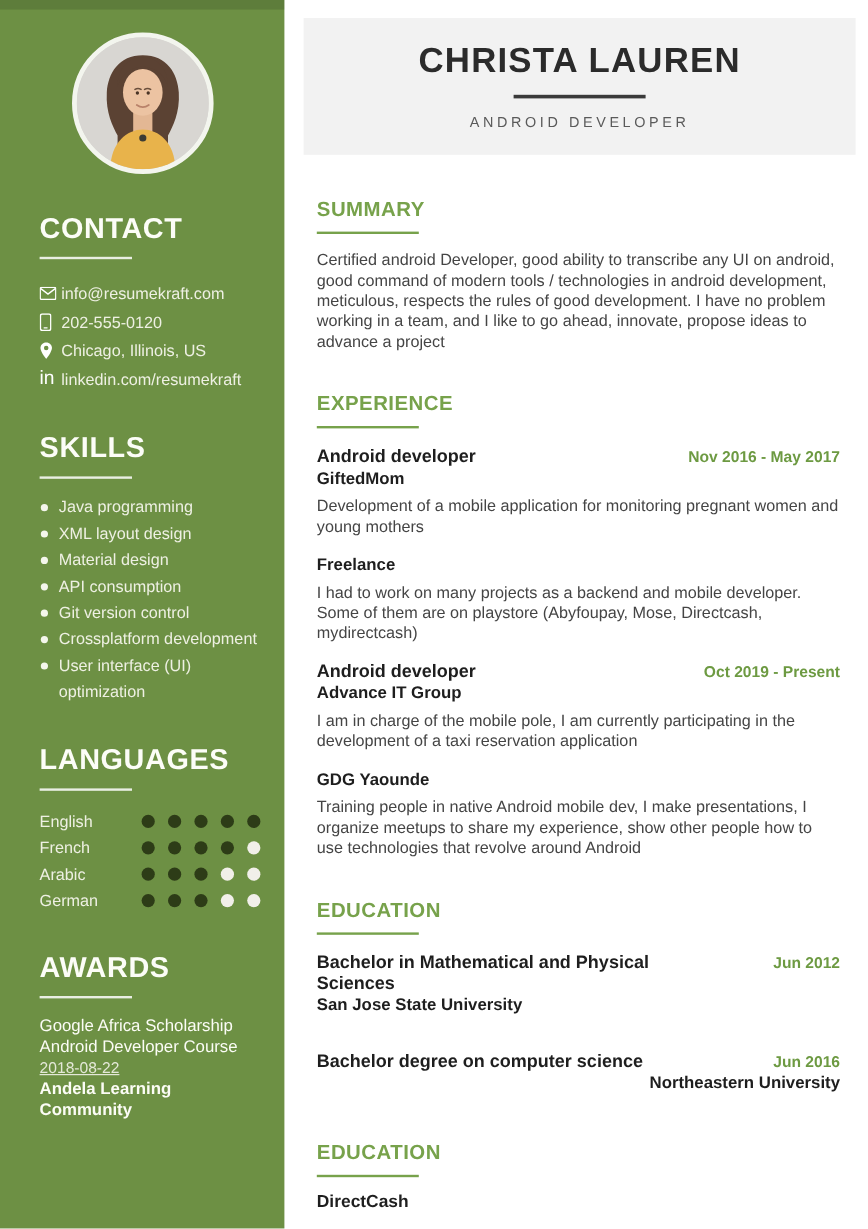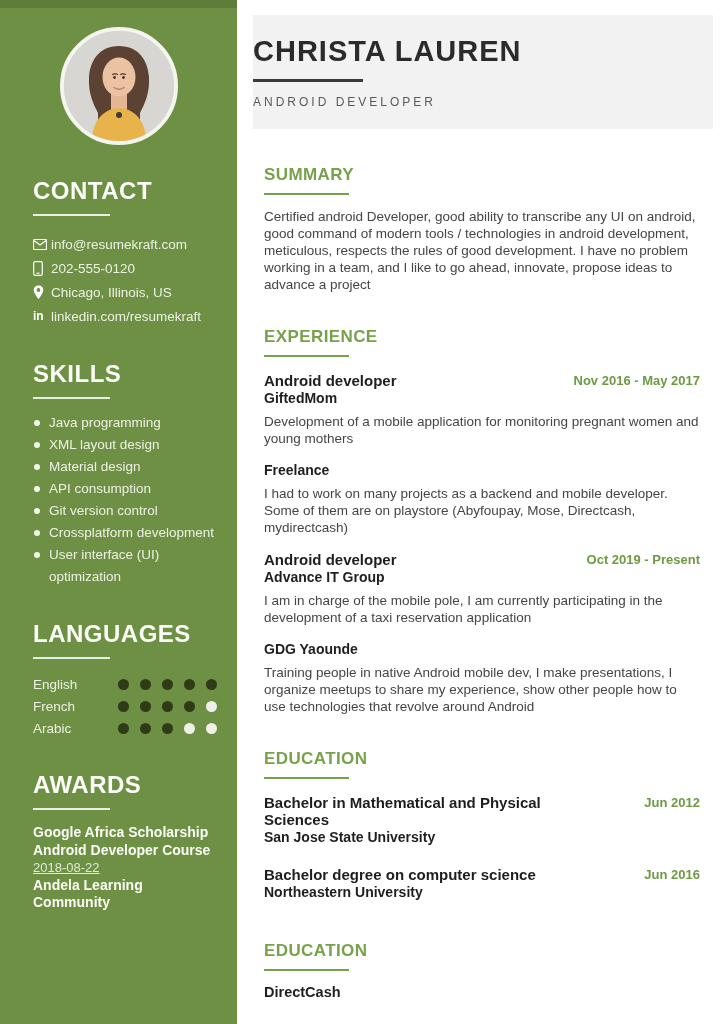"CHRISTA LAUREN" .header-box { align-items: none -> center }
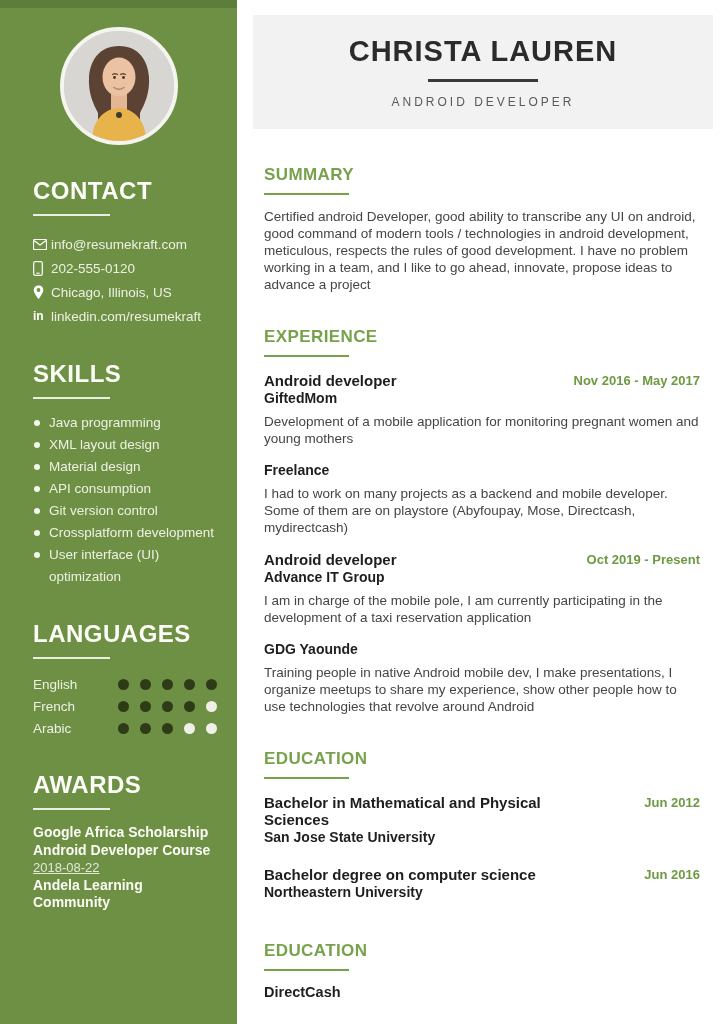"in" .in-glyph { font-size: 12px -> 16px; font-weight: bold -> normal }
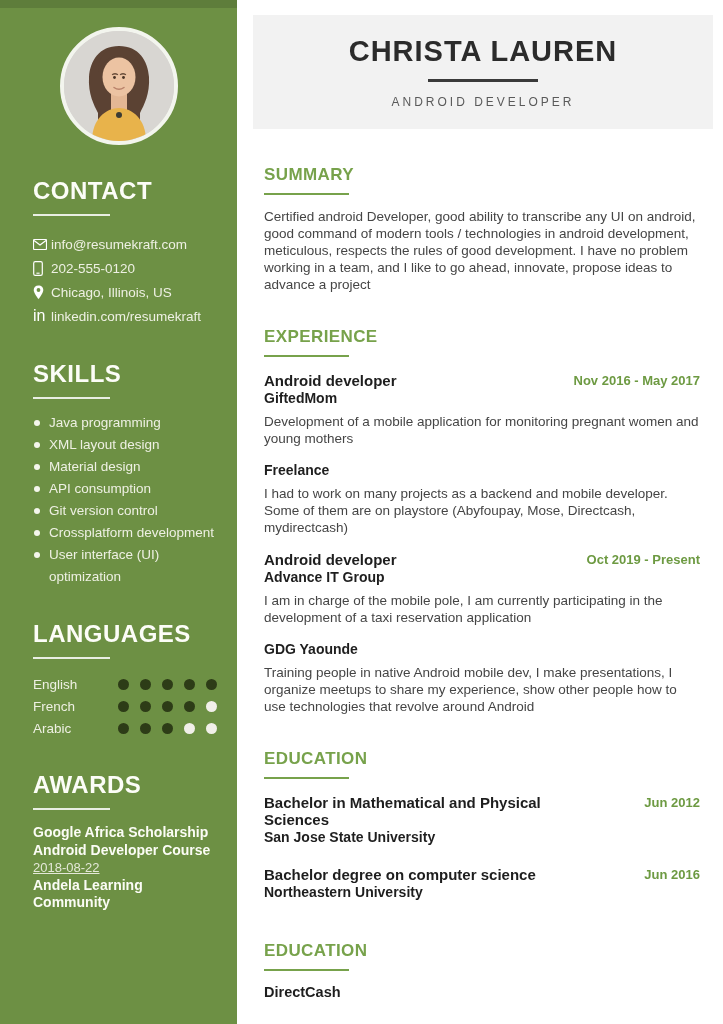"German" div.lang-row { html: none -> <div> <span>German</span> <span> <span></span> <span></span> <span></span> <span></span> <span></span> </span> </div> }
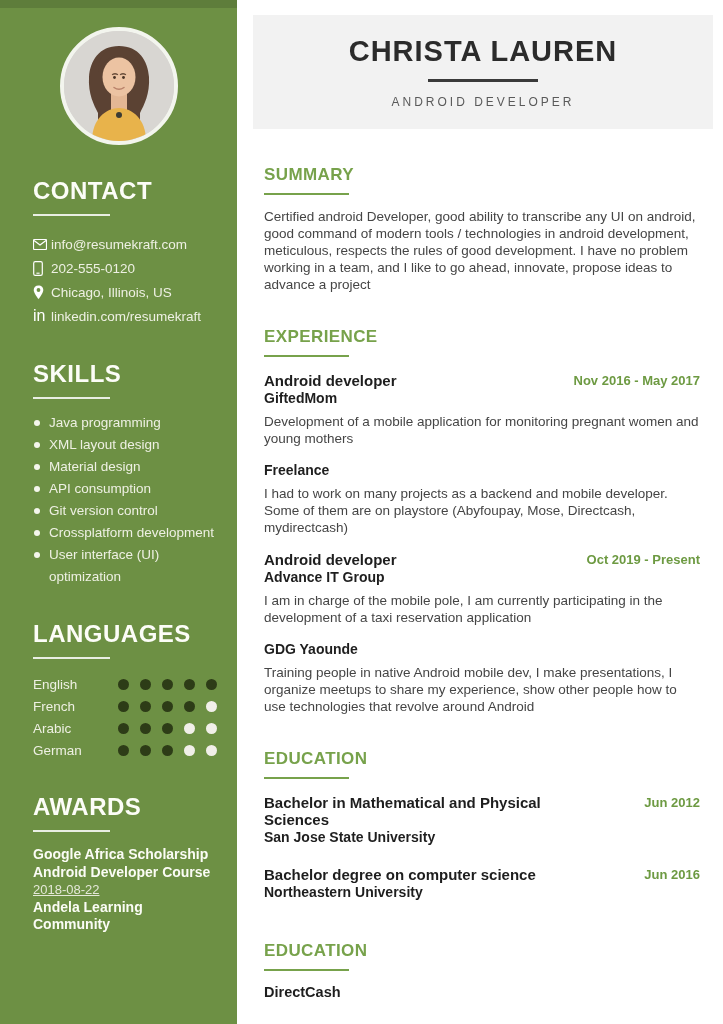"Google Africa Scholarship" .award-title { font-weight: bold -> normal }
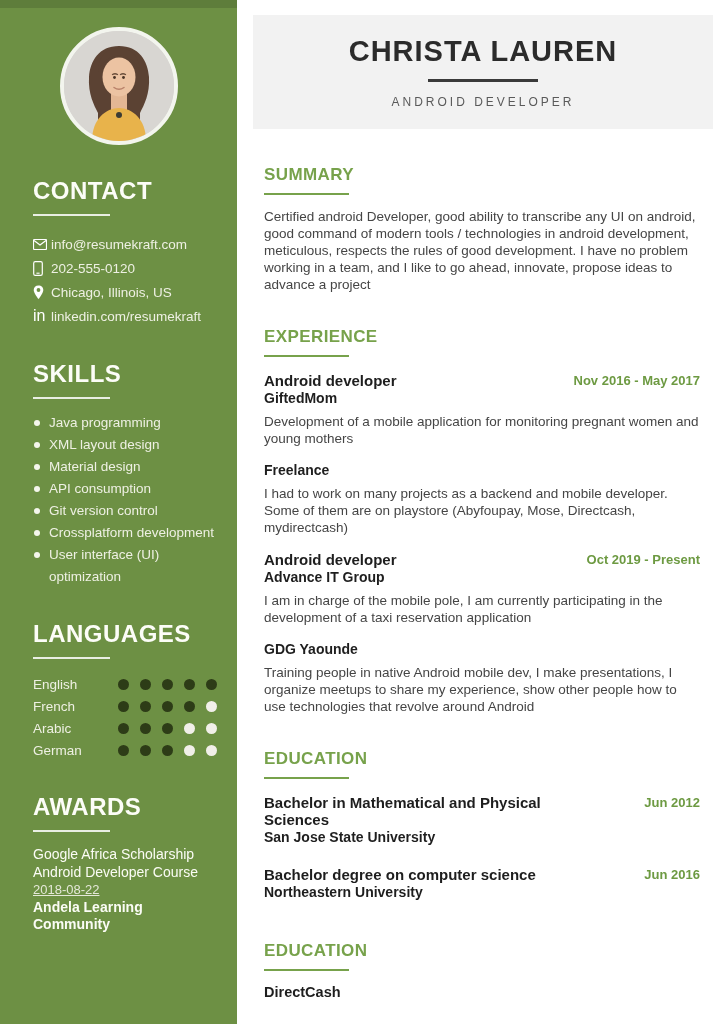"Bachelor degree on computer science" div.job { margin-top: 20px -> 30px; text-align: none -> right }
